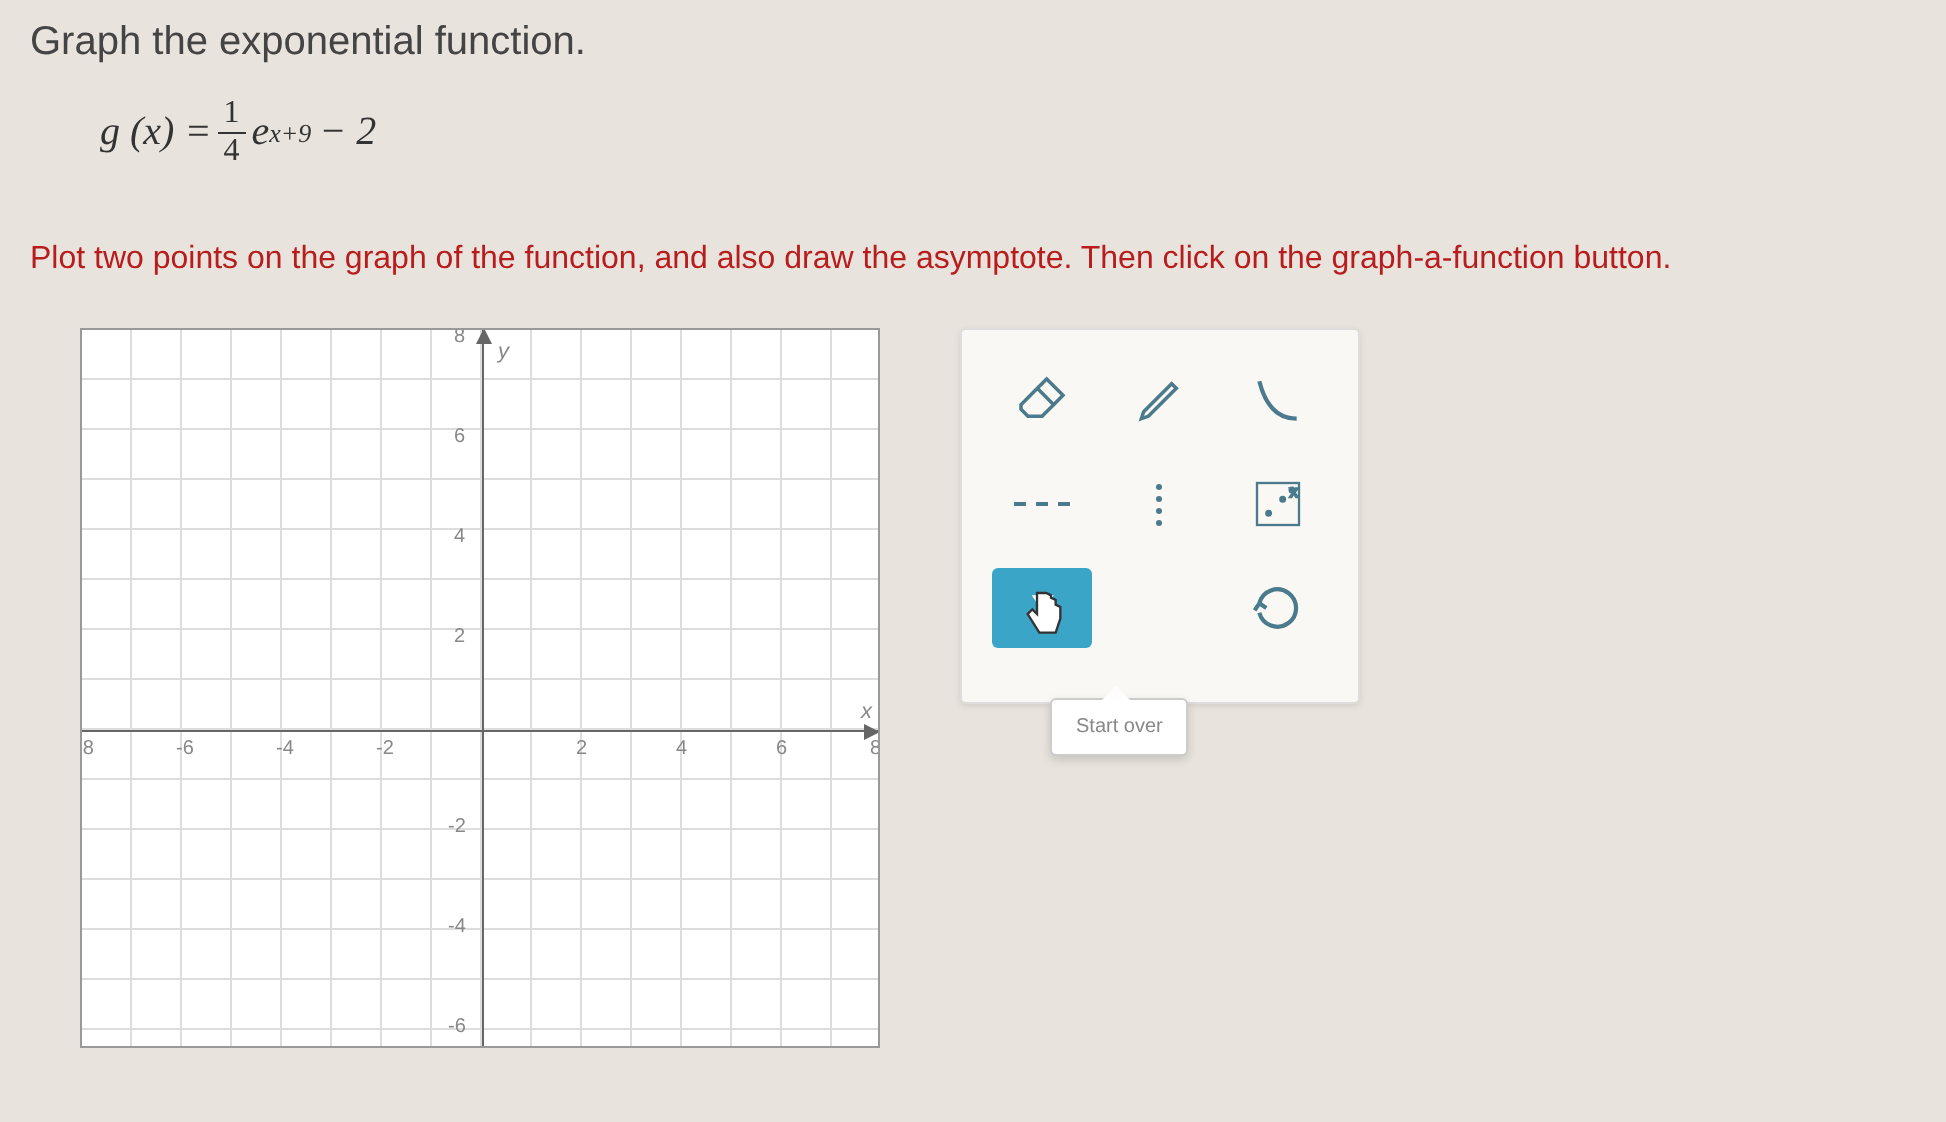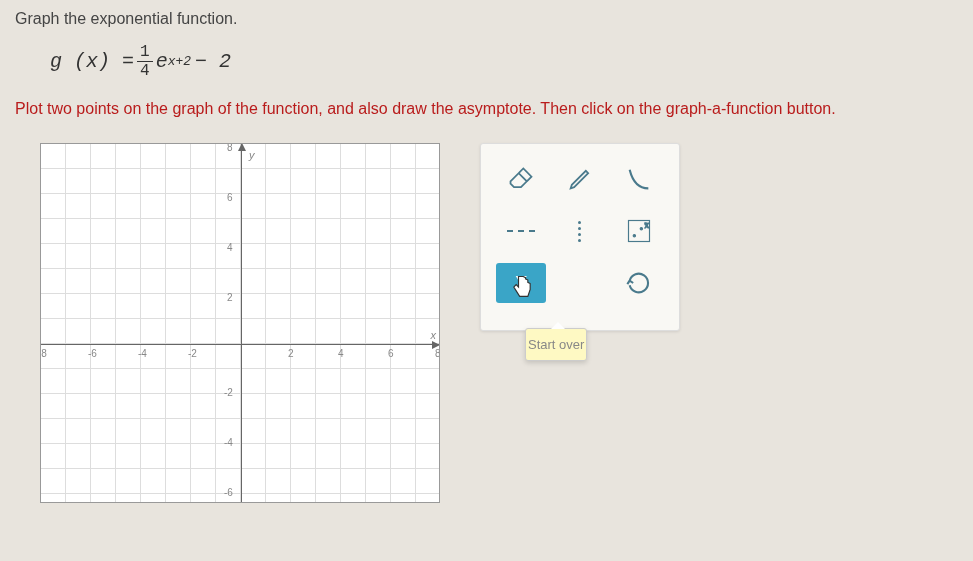"Graph the exponential function." .question-title { font-size: 16px -> 20px }
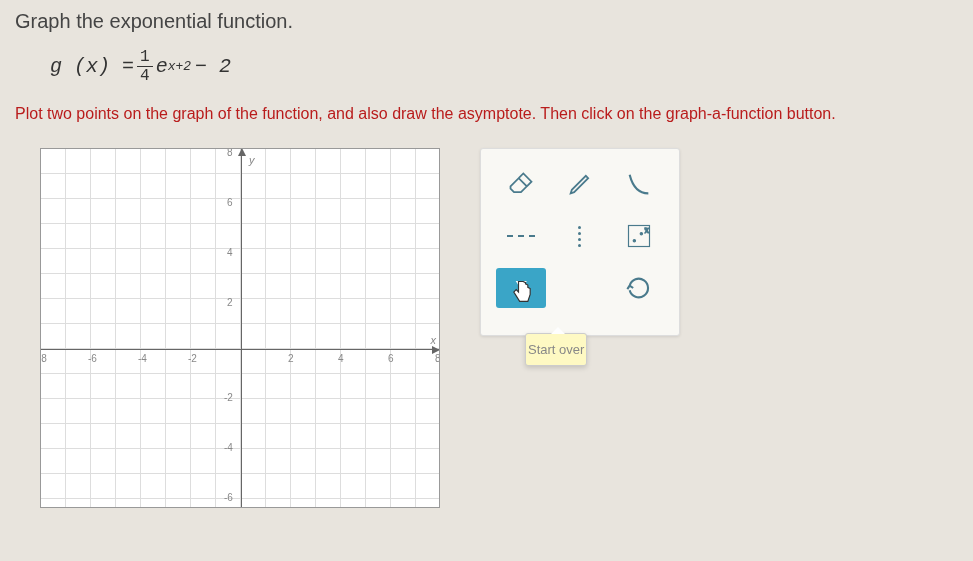"g (x) =" .equation { font-family: Liberation Mono, monospace -> Liberation Serif, serif; margin-bottom: 20px -> 36px }
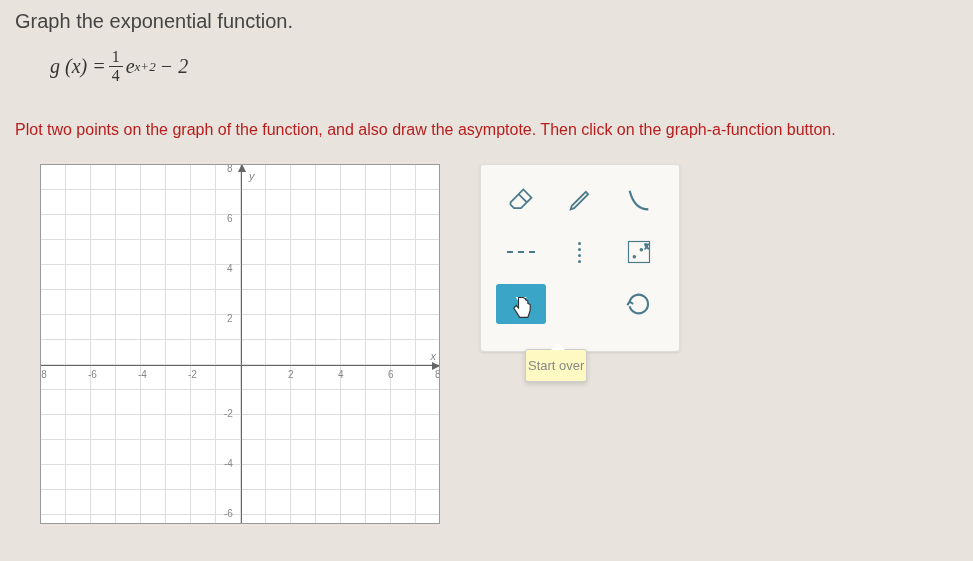"x+2" span.sup { text: x+2 -> x+9 }
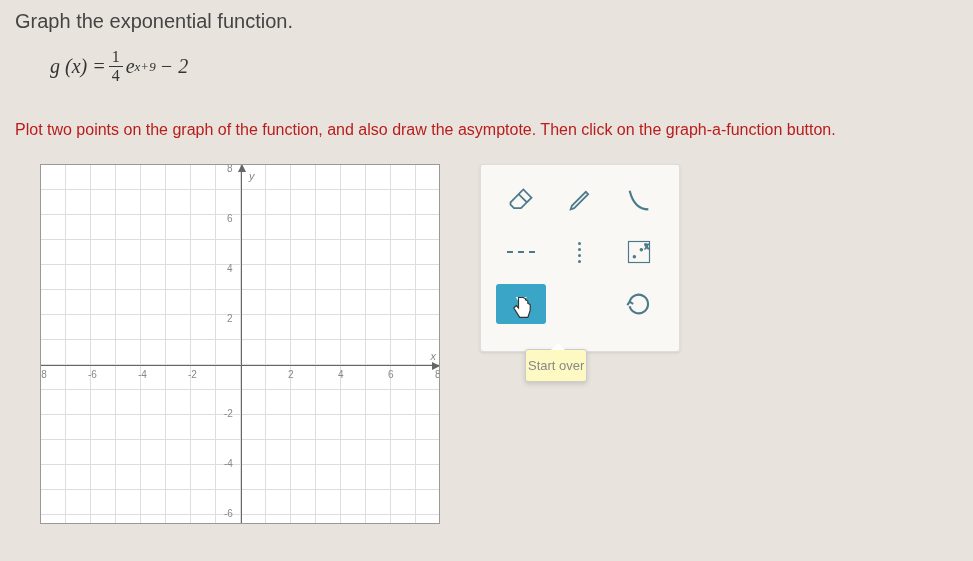"Start over" .tooltip { background: #fef9c3 -> #ffffff; font-size: 13px -> 10px; padding: 8px 2px -> 8px 12px }
